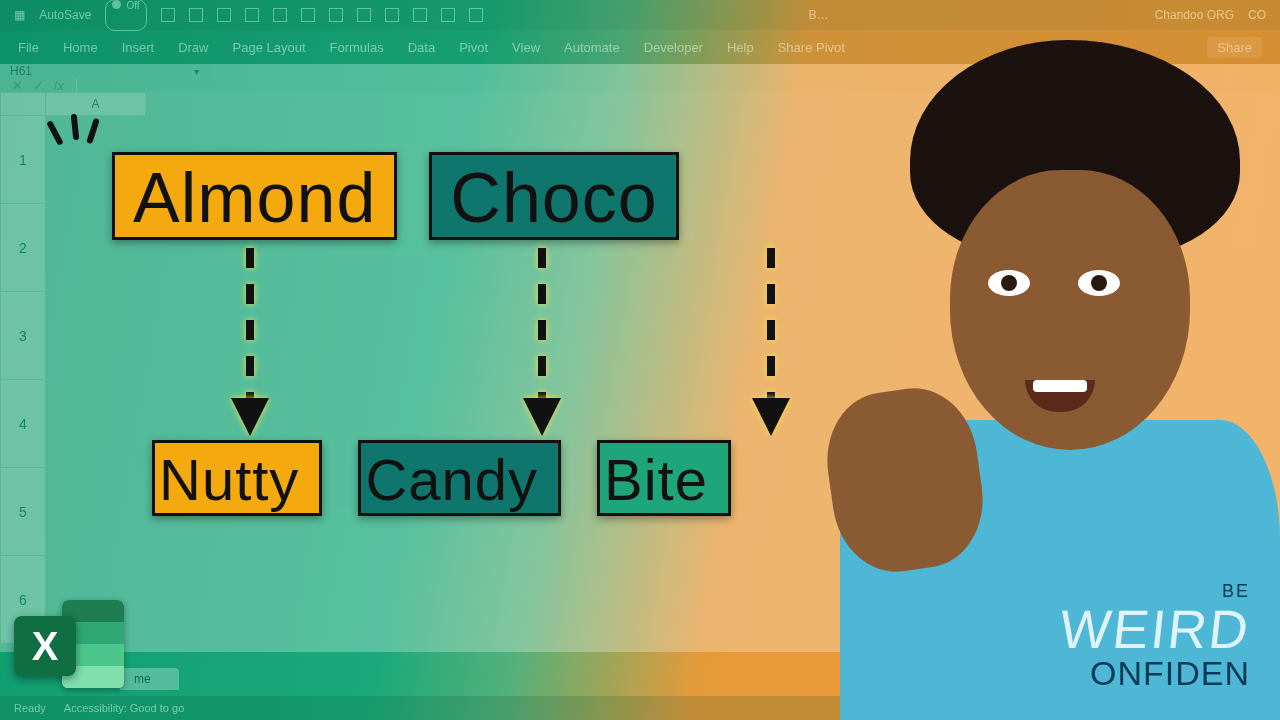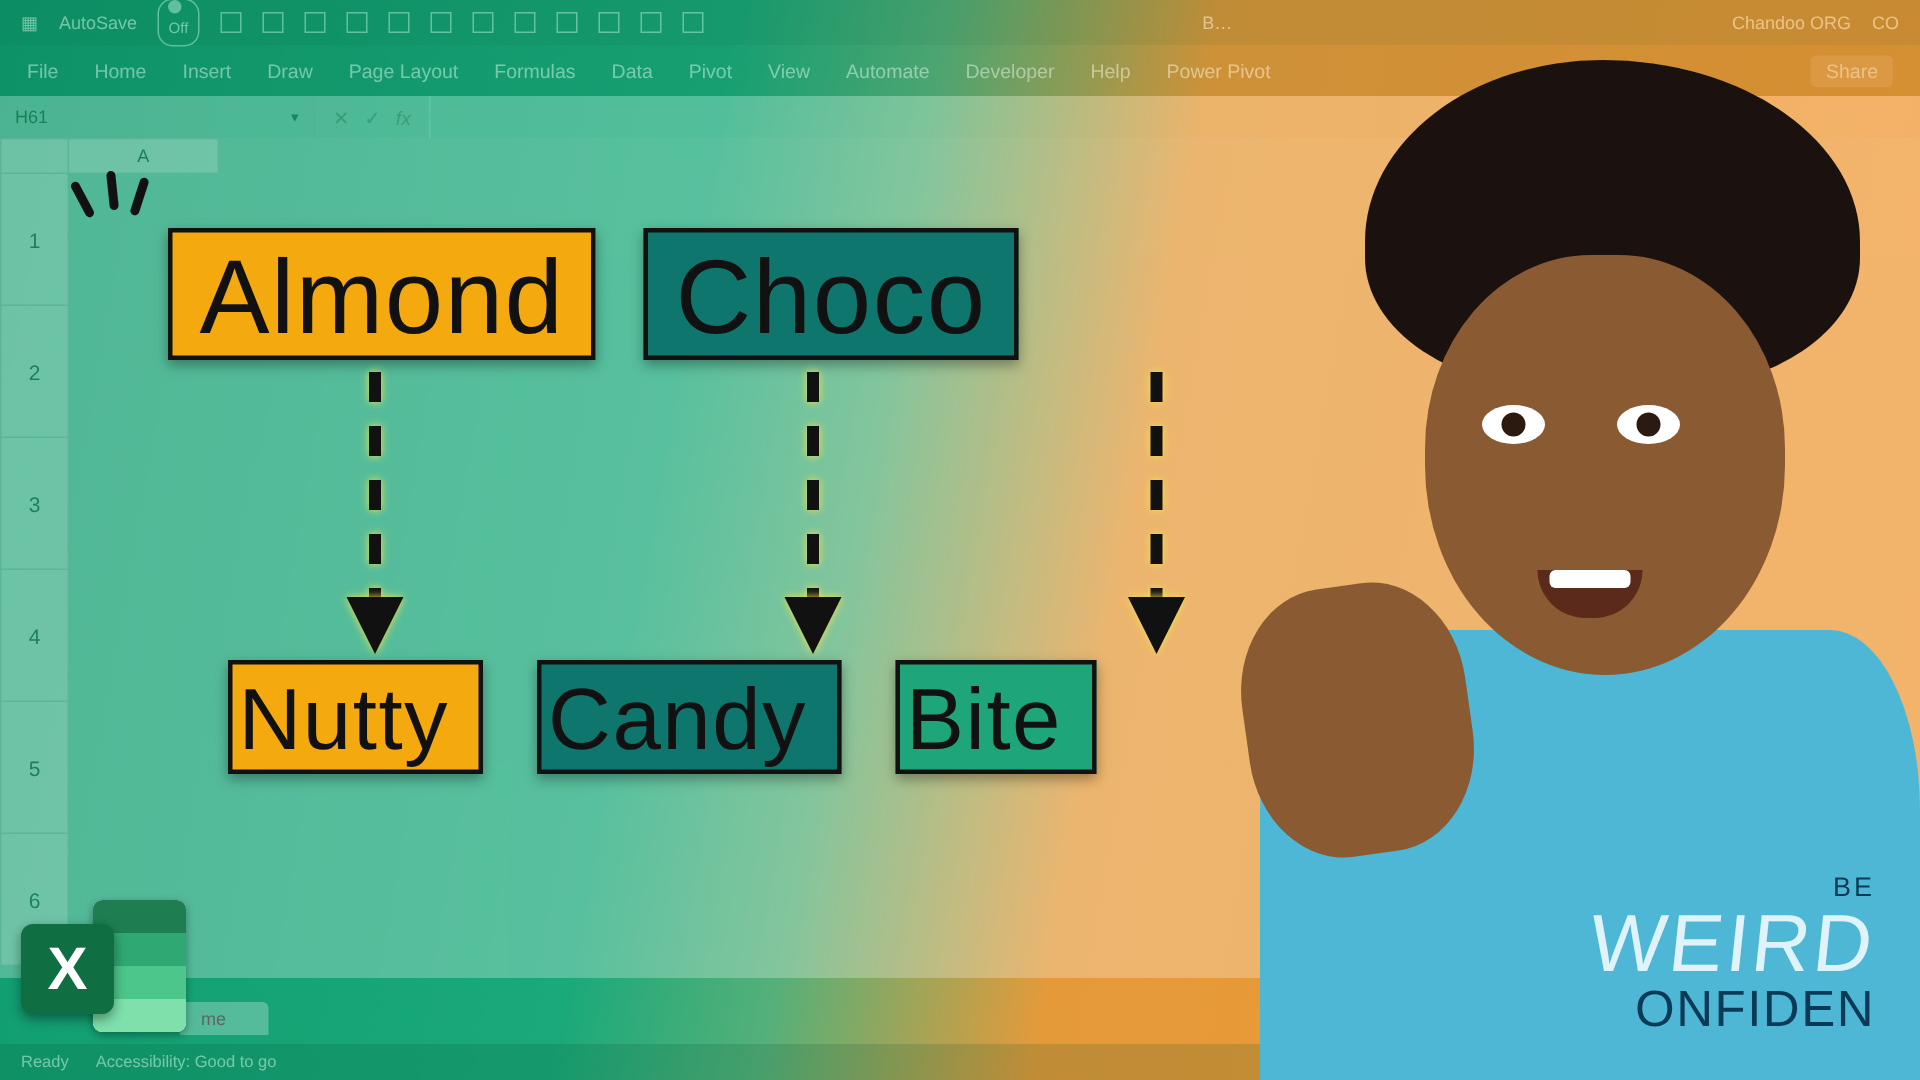"Off" .autosave-toggle { flex-direction: column -> none }
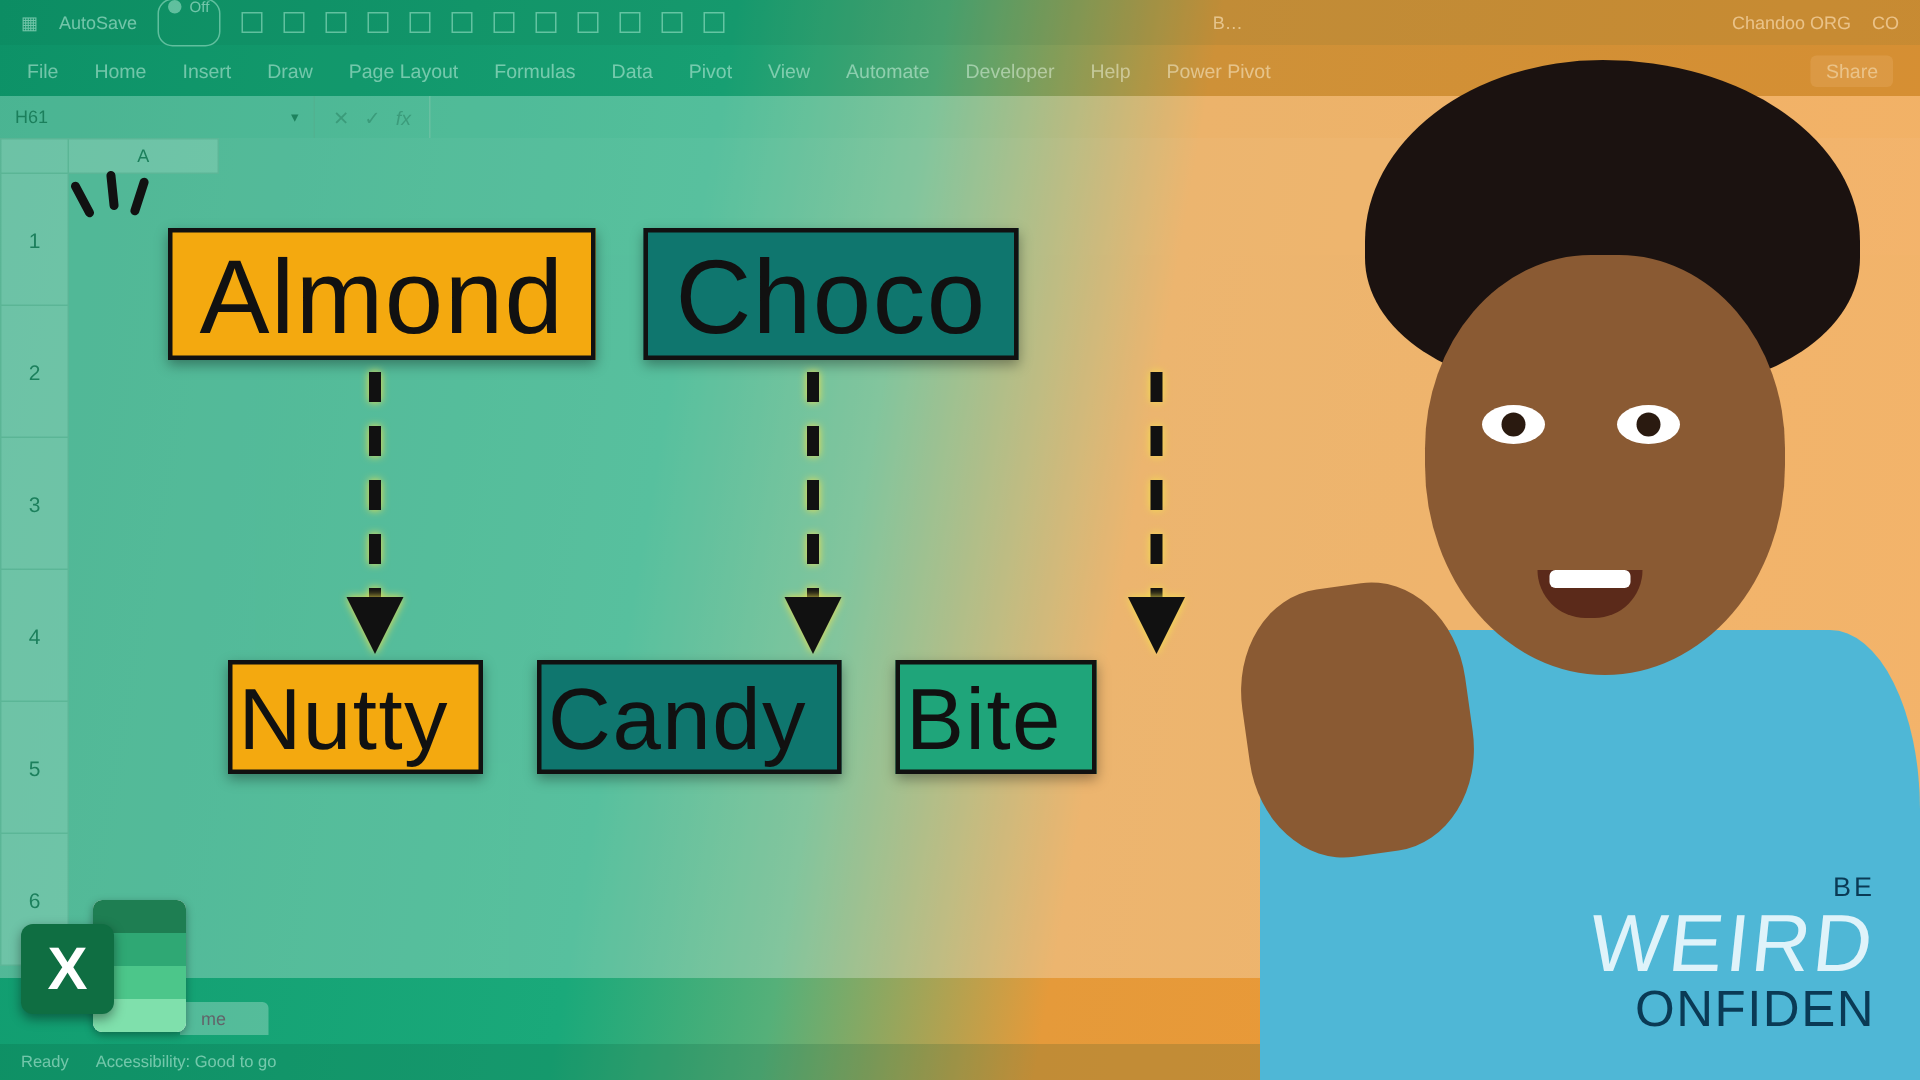"Power Pivot" span { text: Power -> Share }
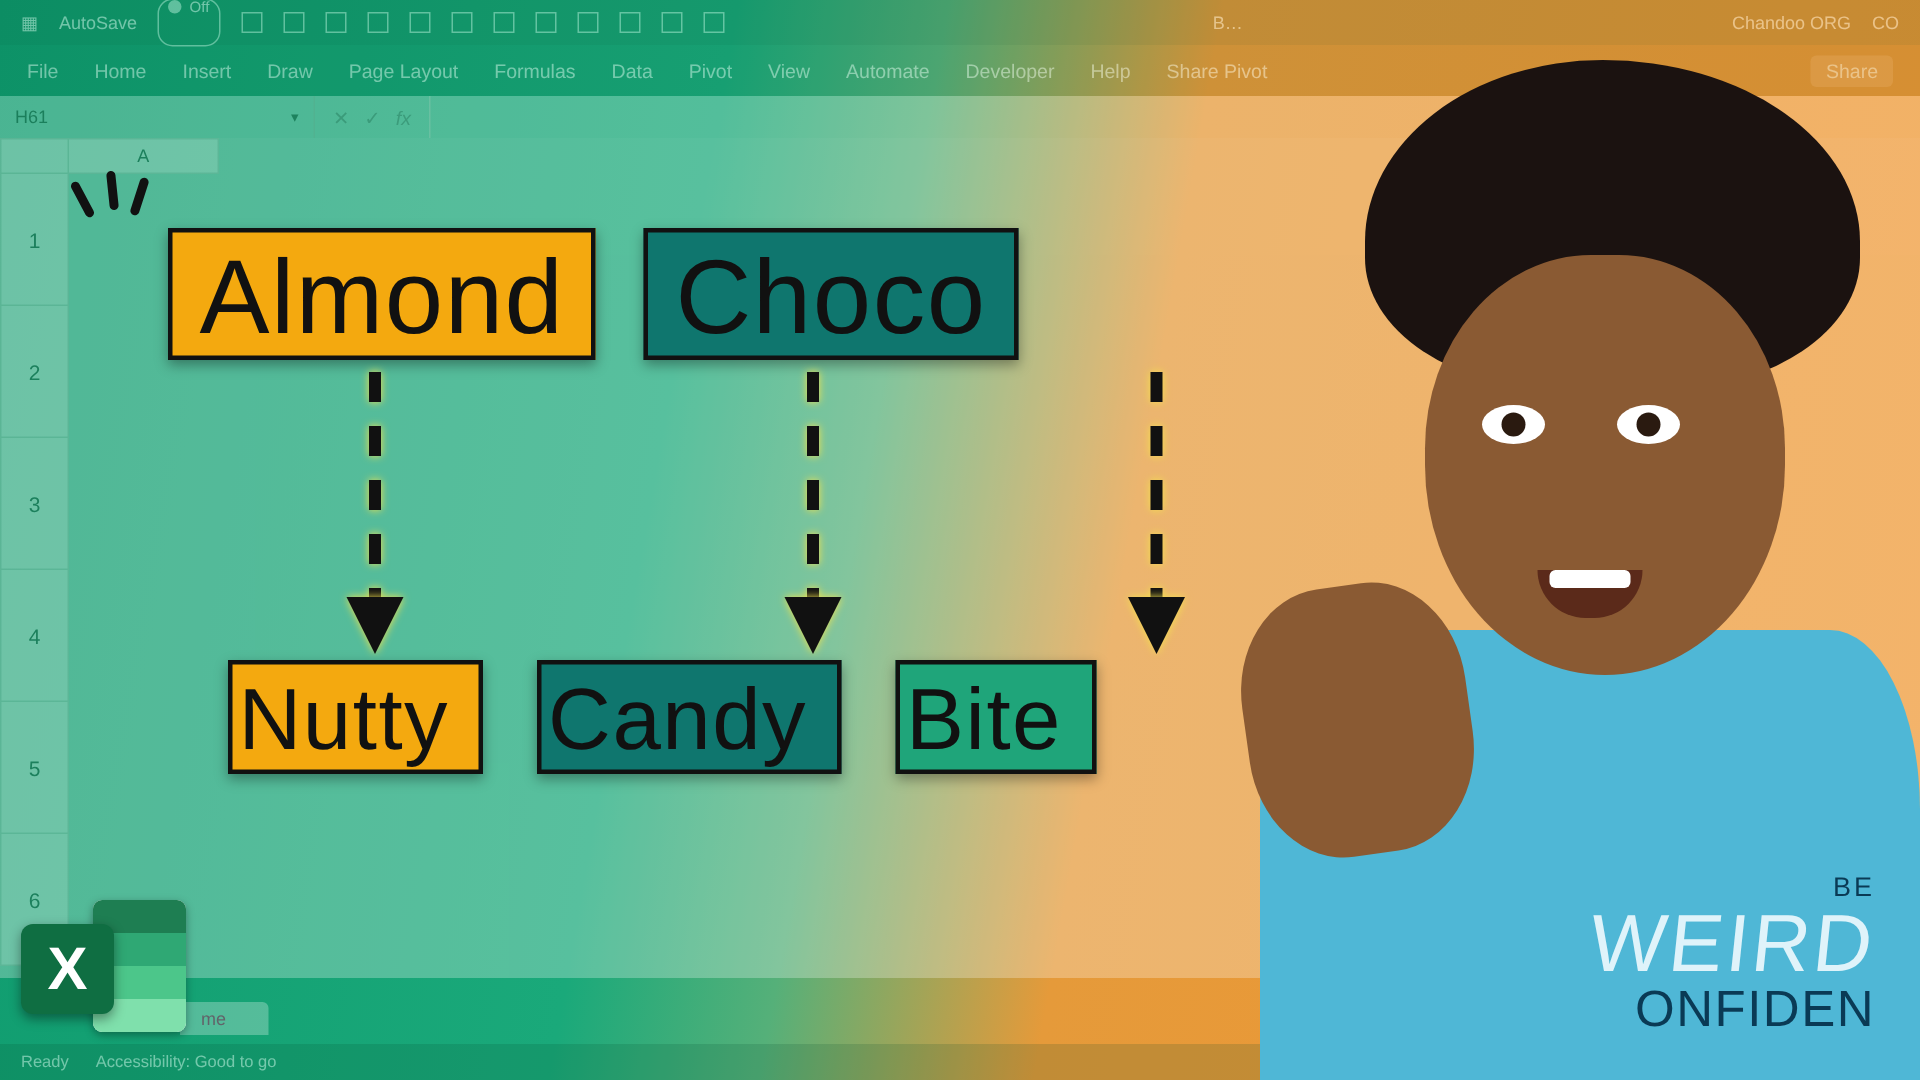"H61" .formula-row { flex-direction: none -> column }
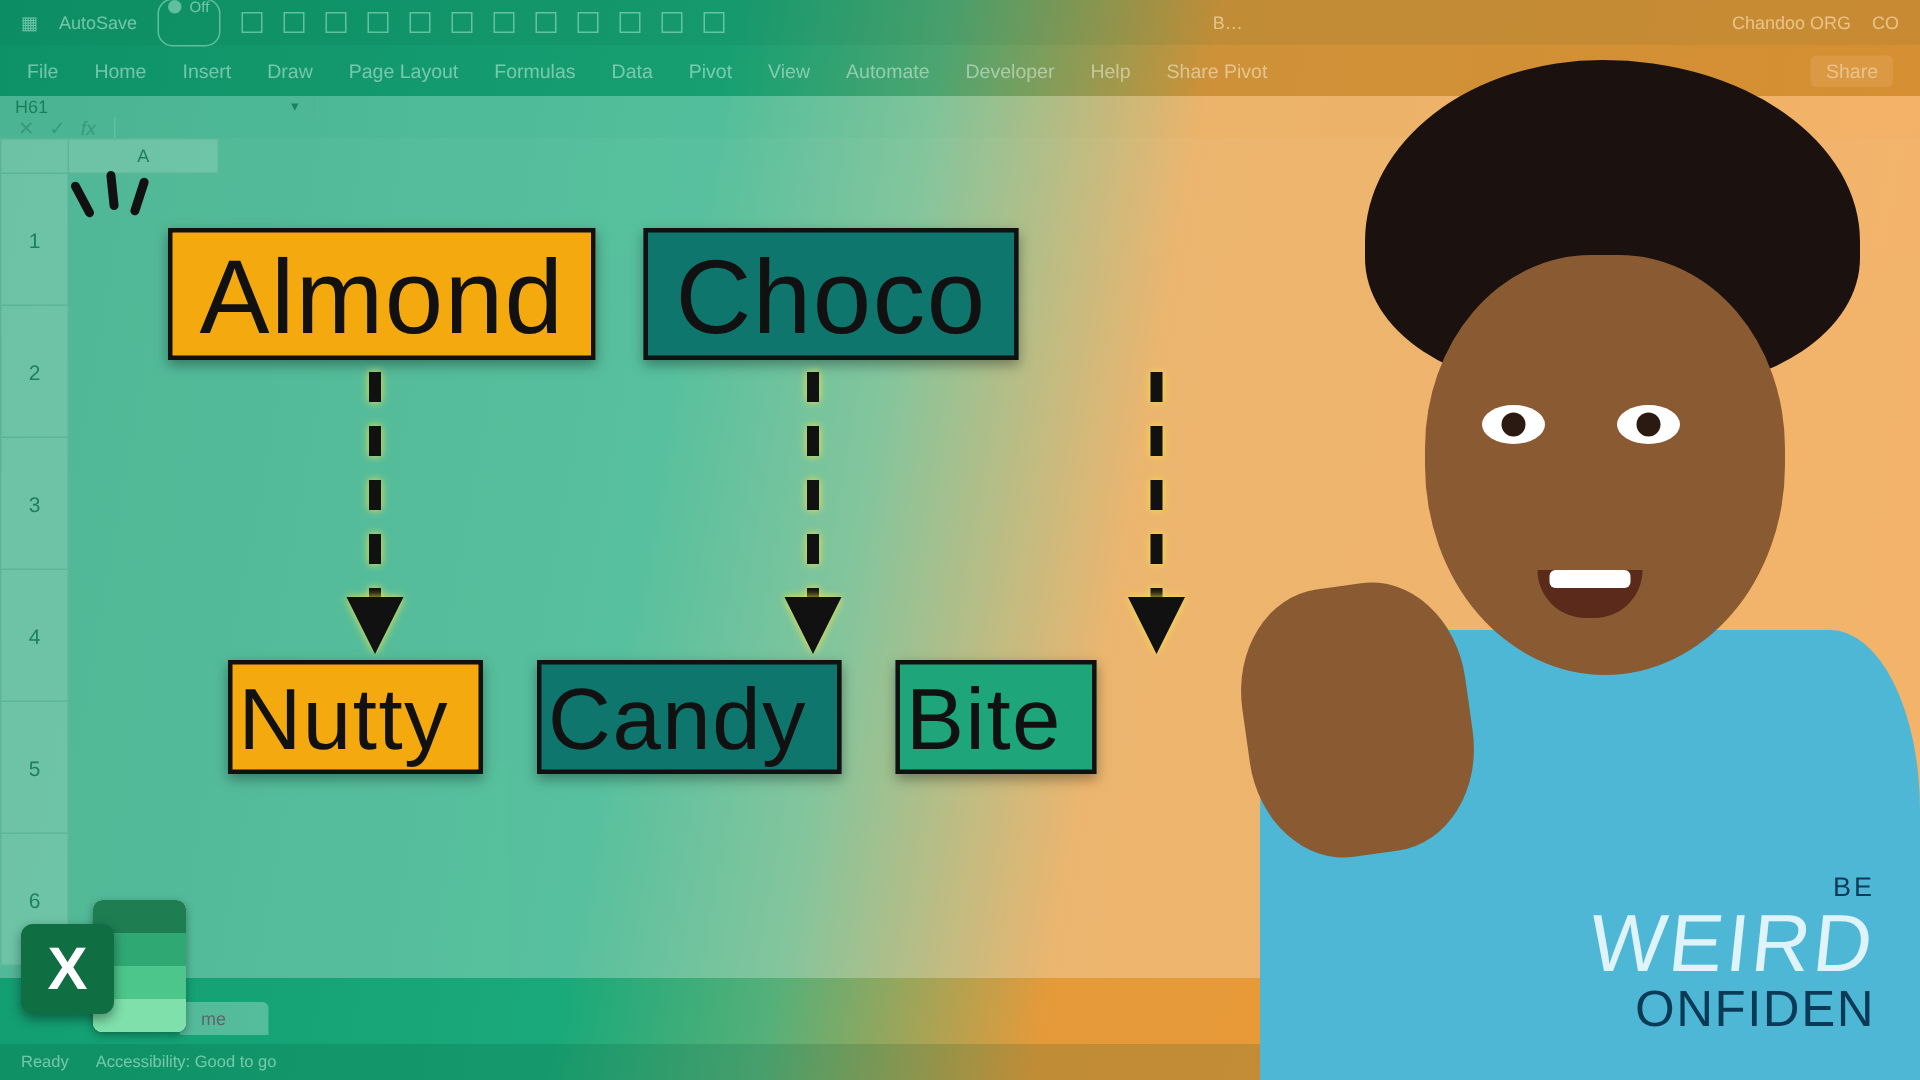"me" .sheet-tab { color: #be185d -> #0f172a }
